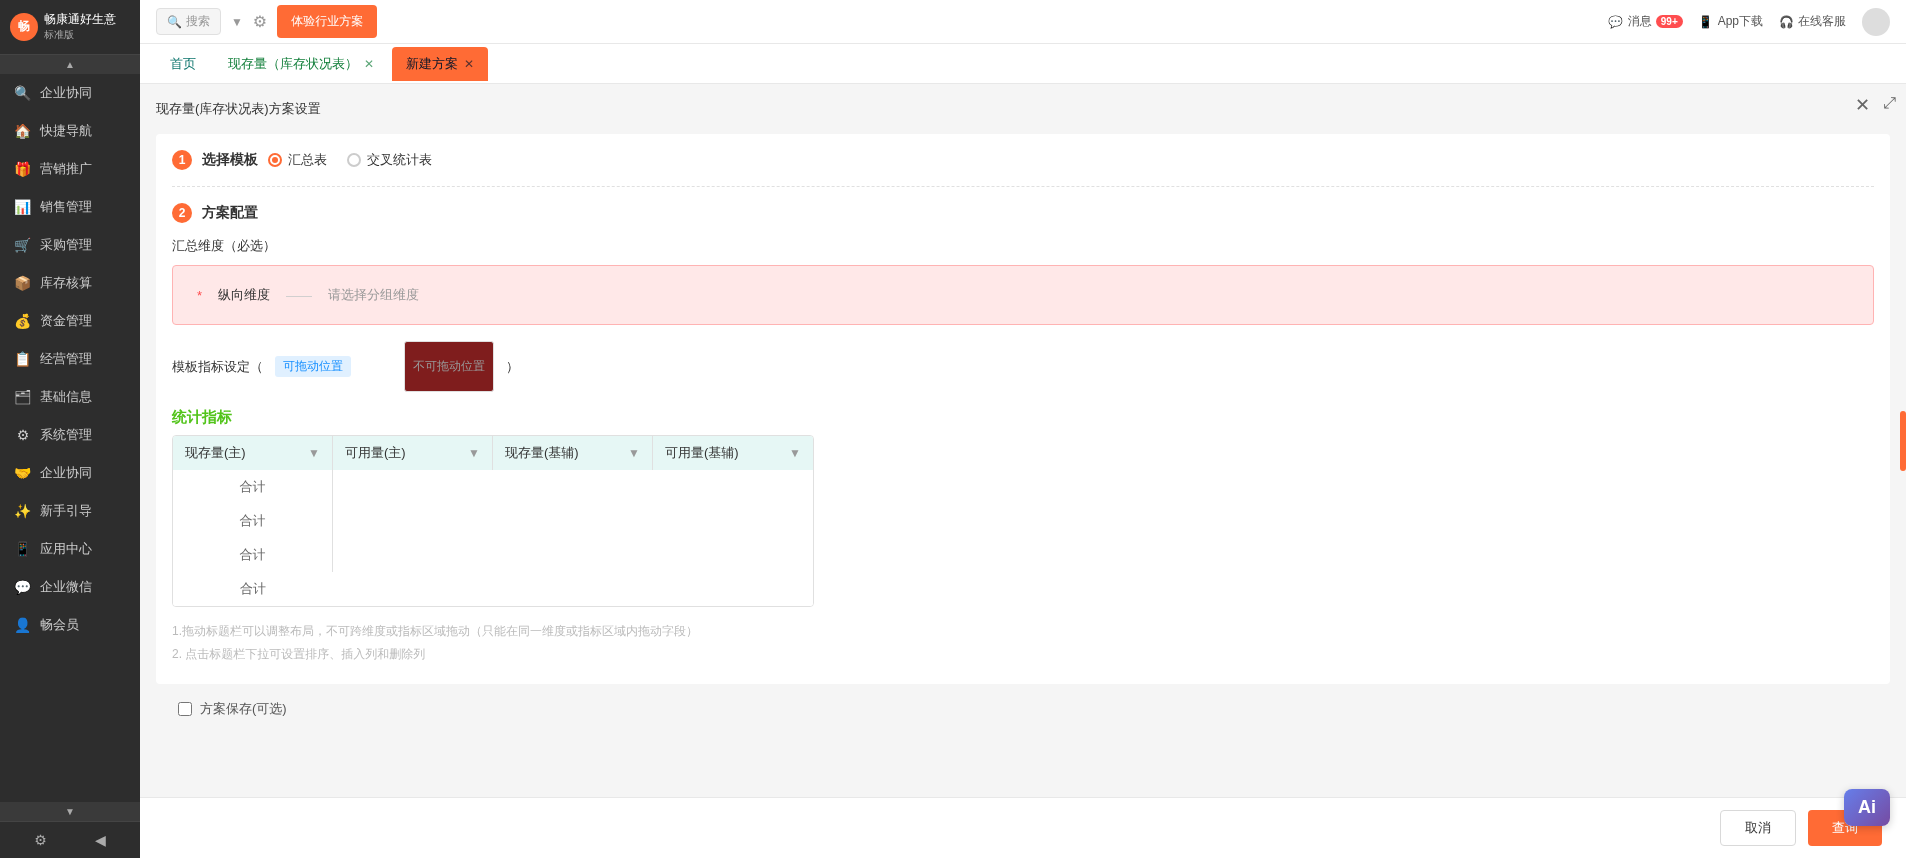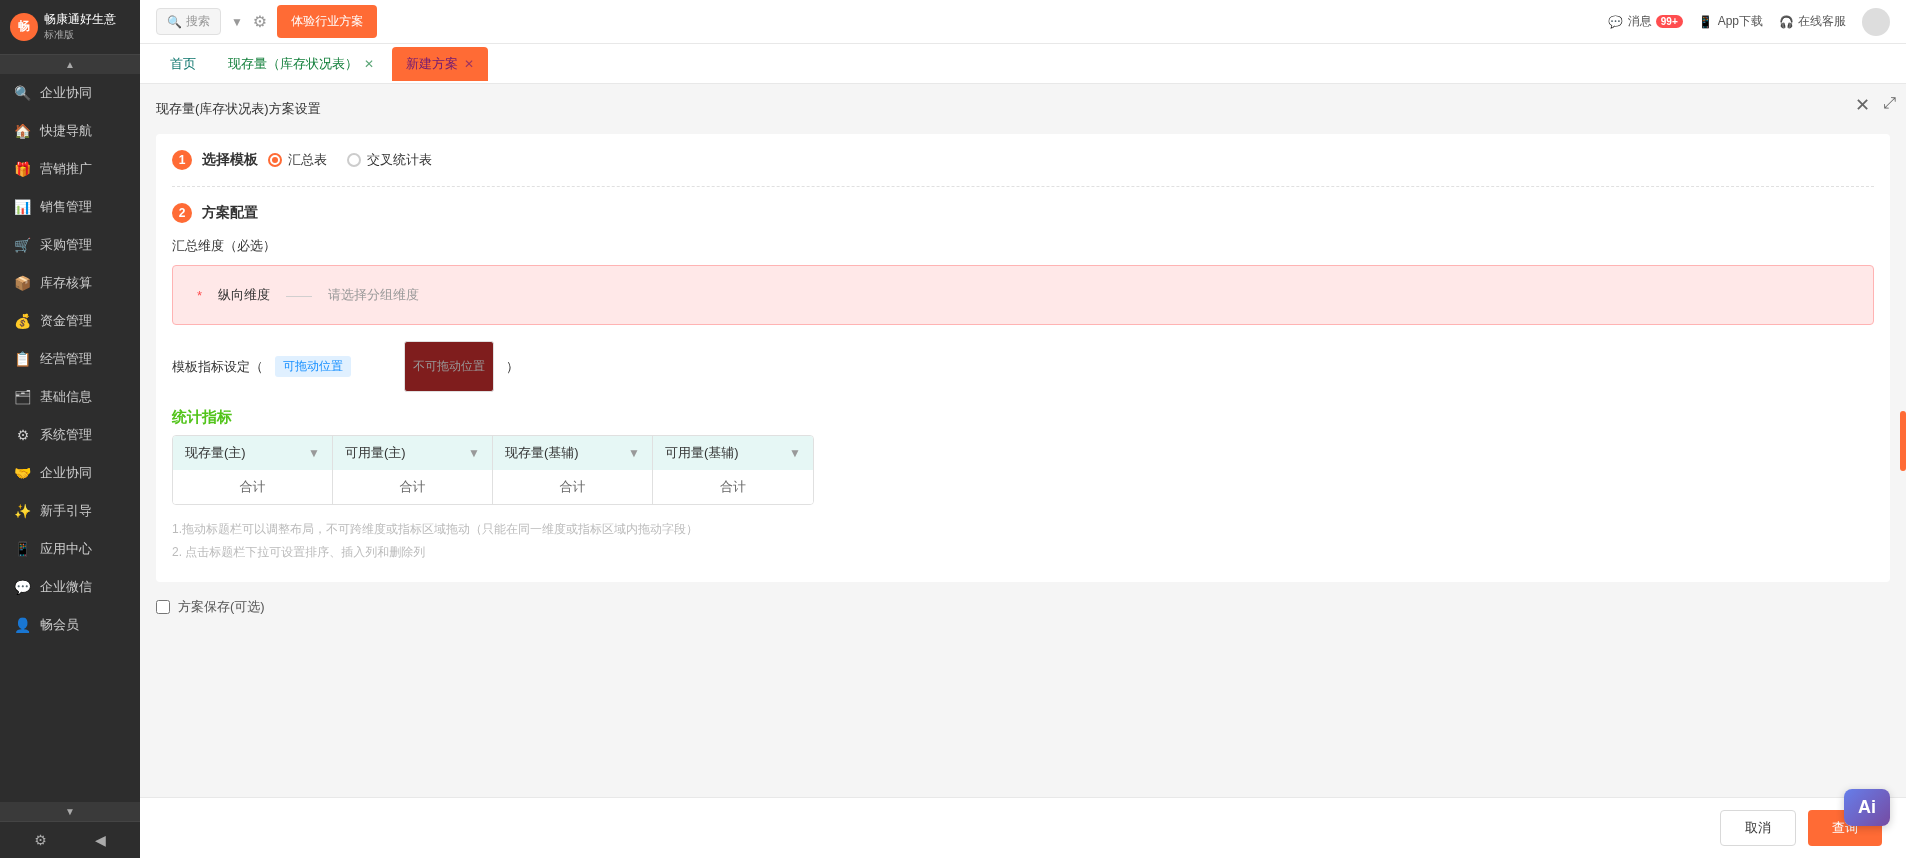"新建方案" .tab.active { color: #701a75 -> #0f172a }
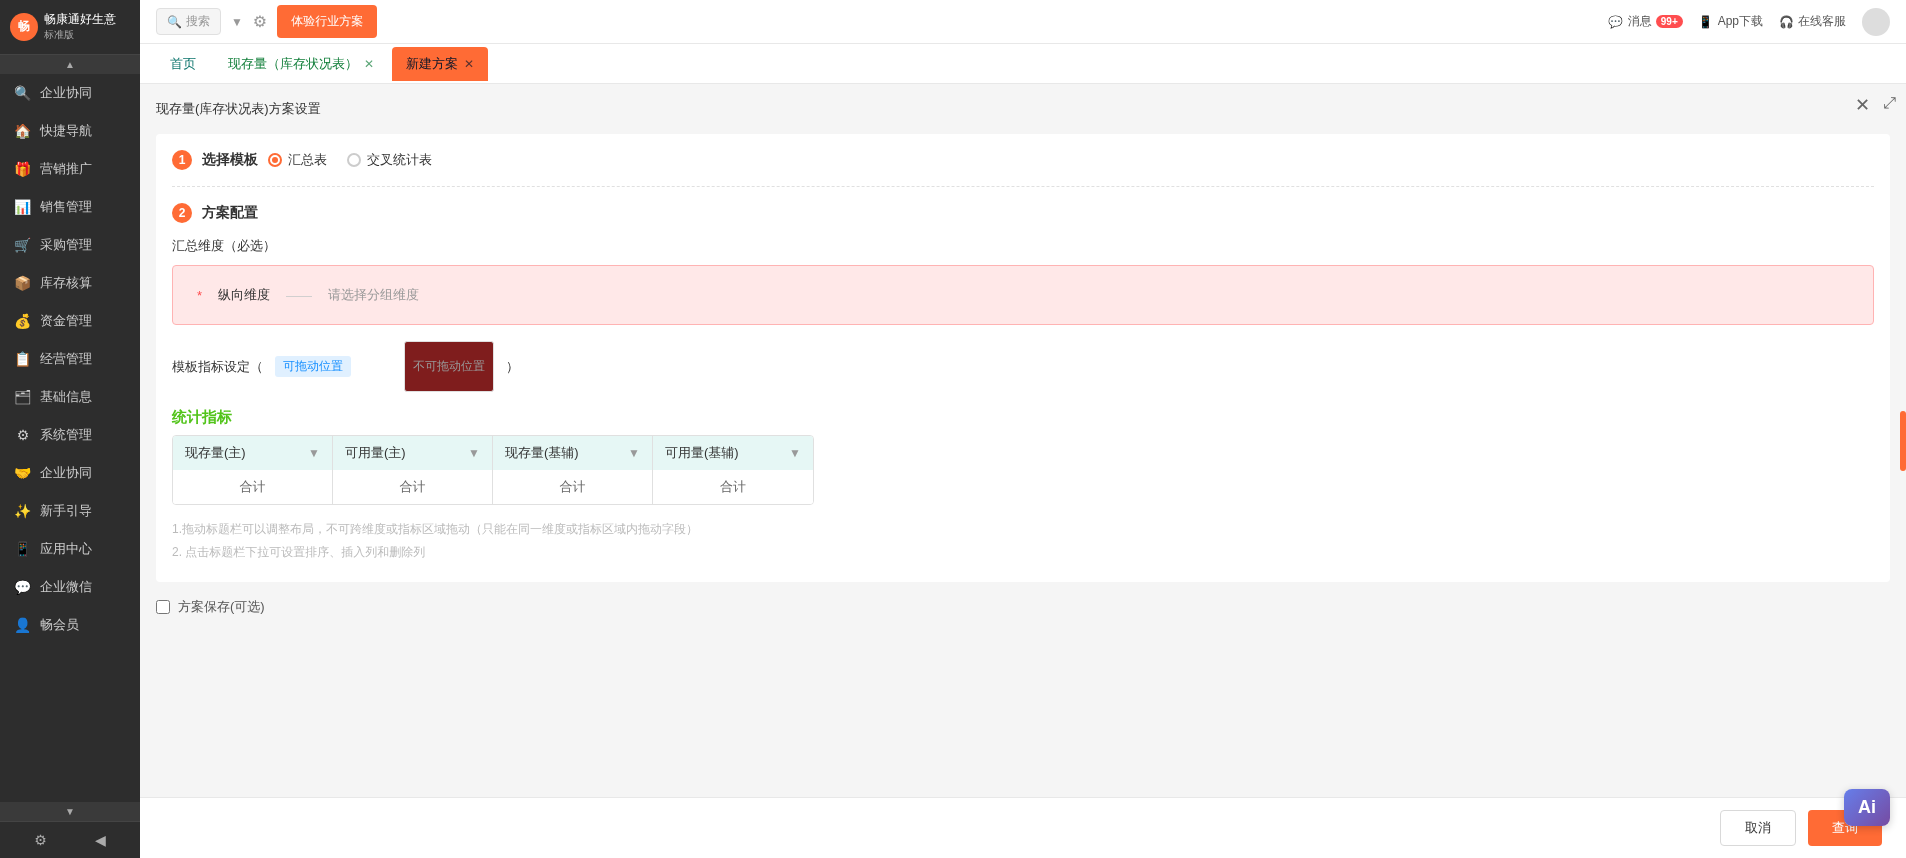"合计" .stats-table-body { flex-direction: none -> column }
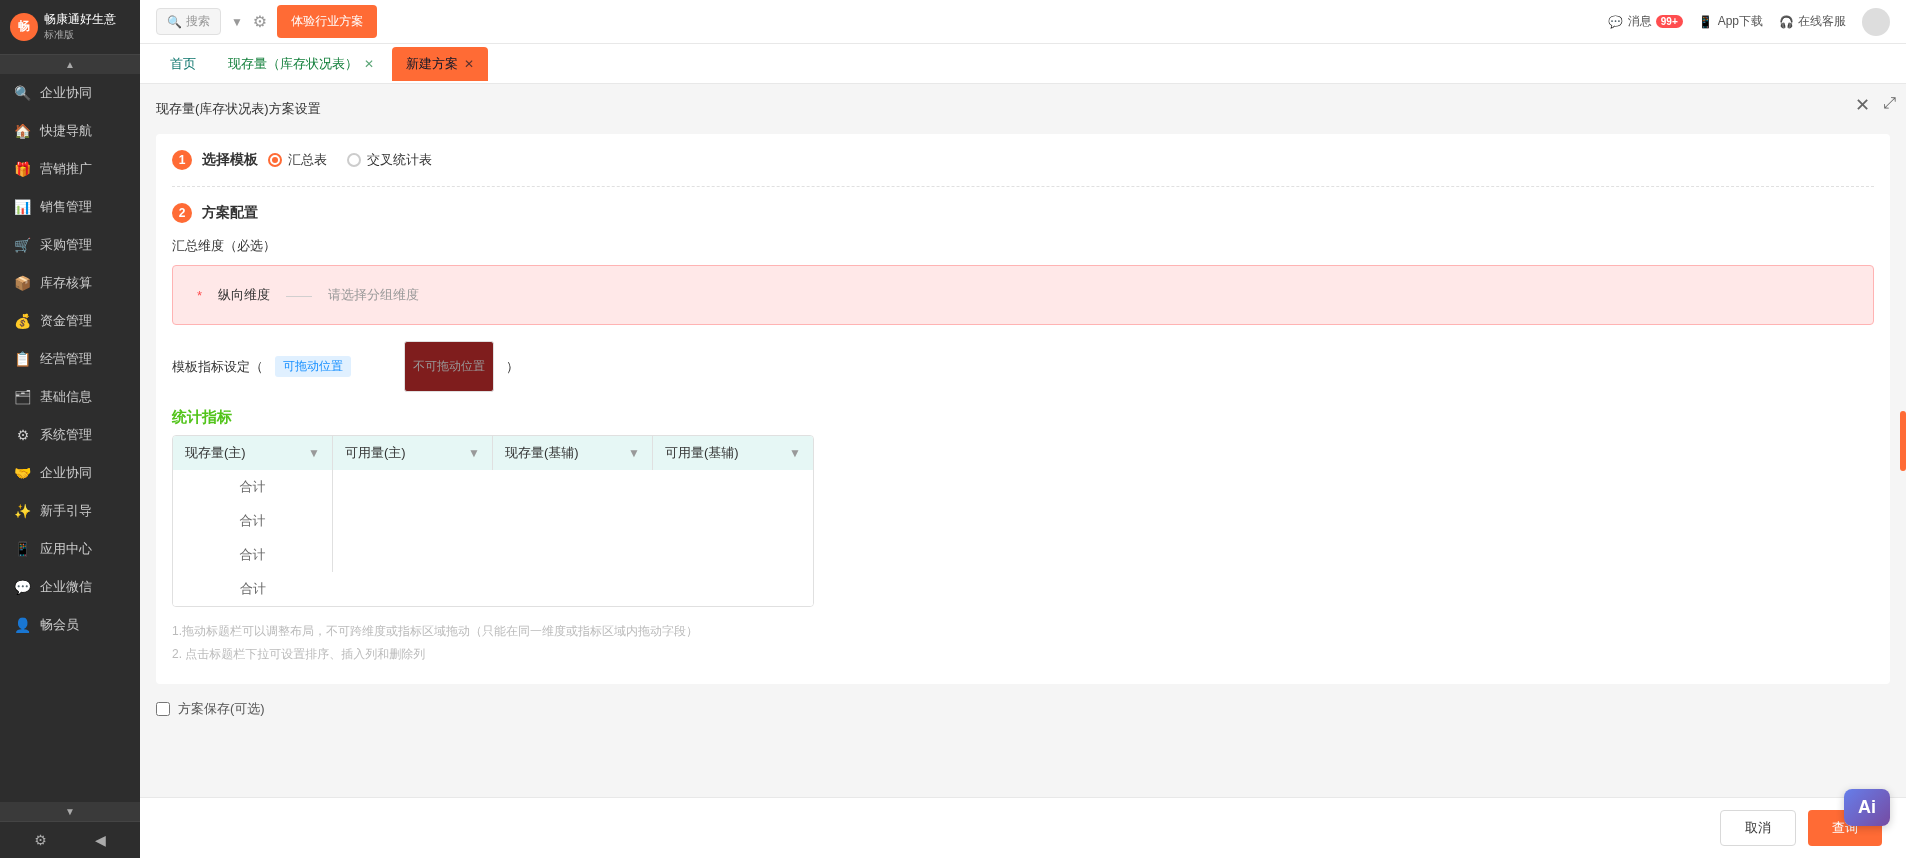"方案保存(可选)" .bottom-save-row { margin-left: none -> 22px }
